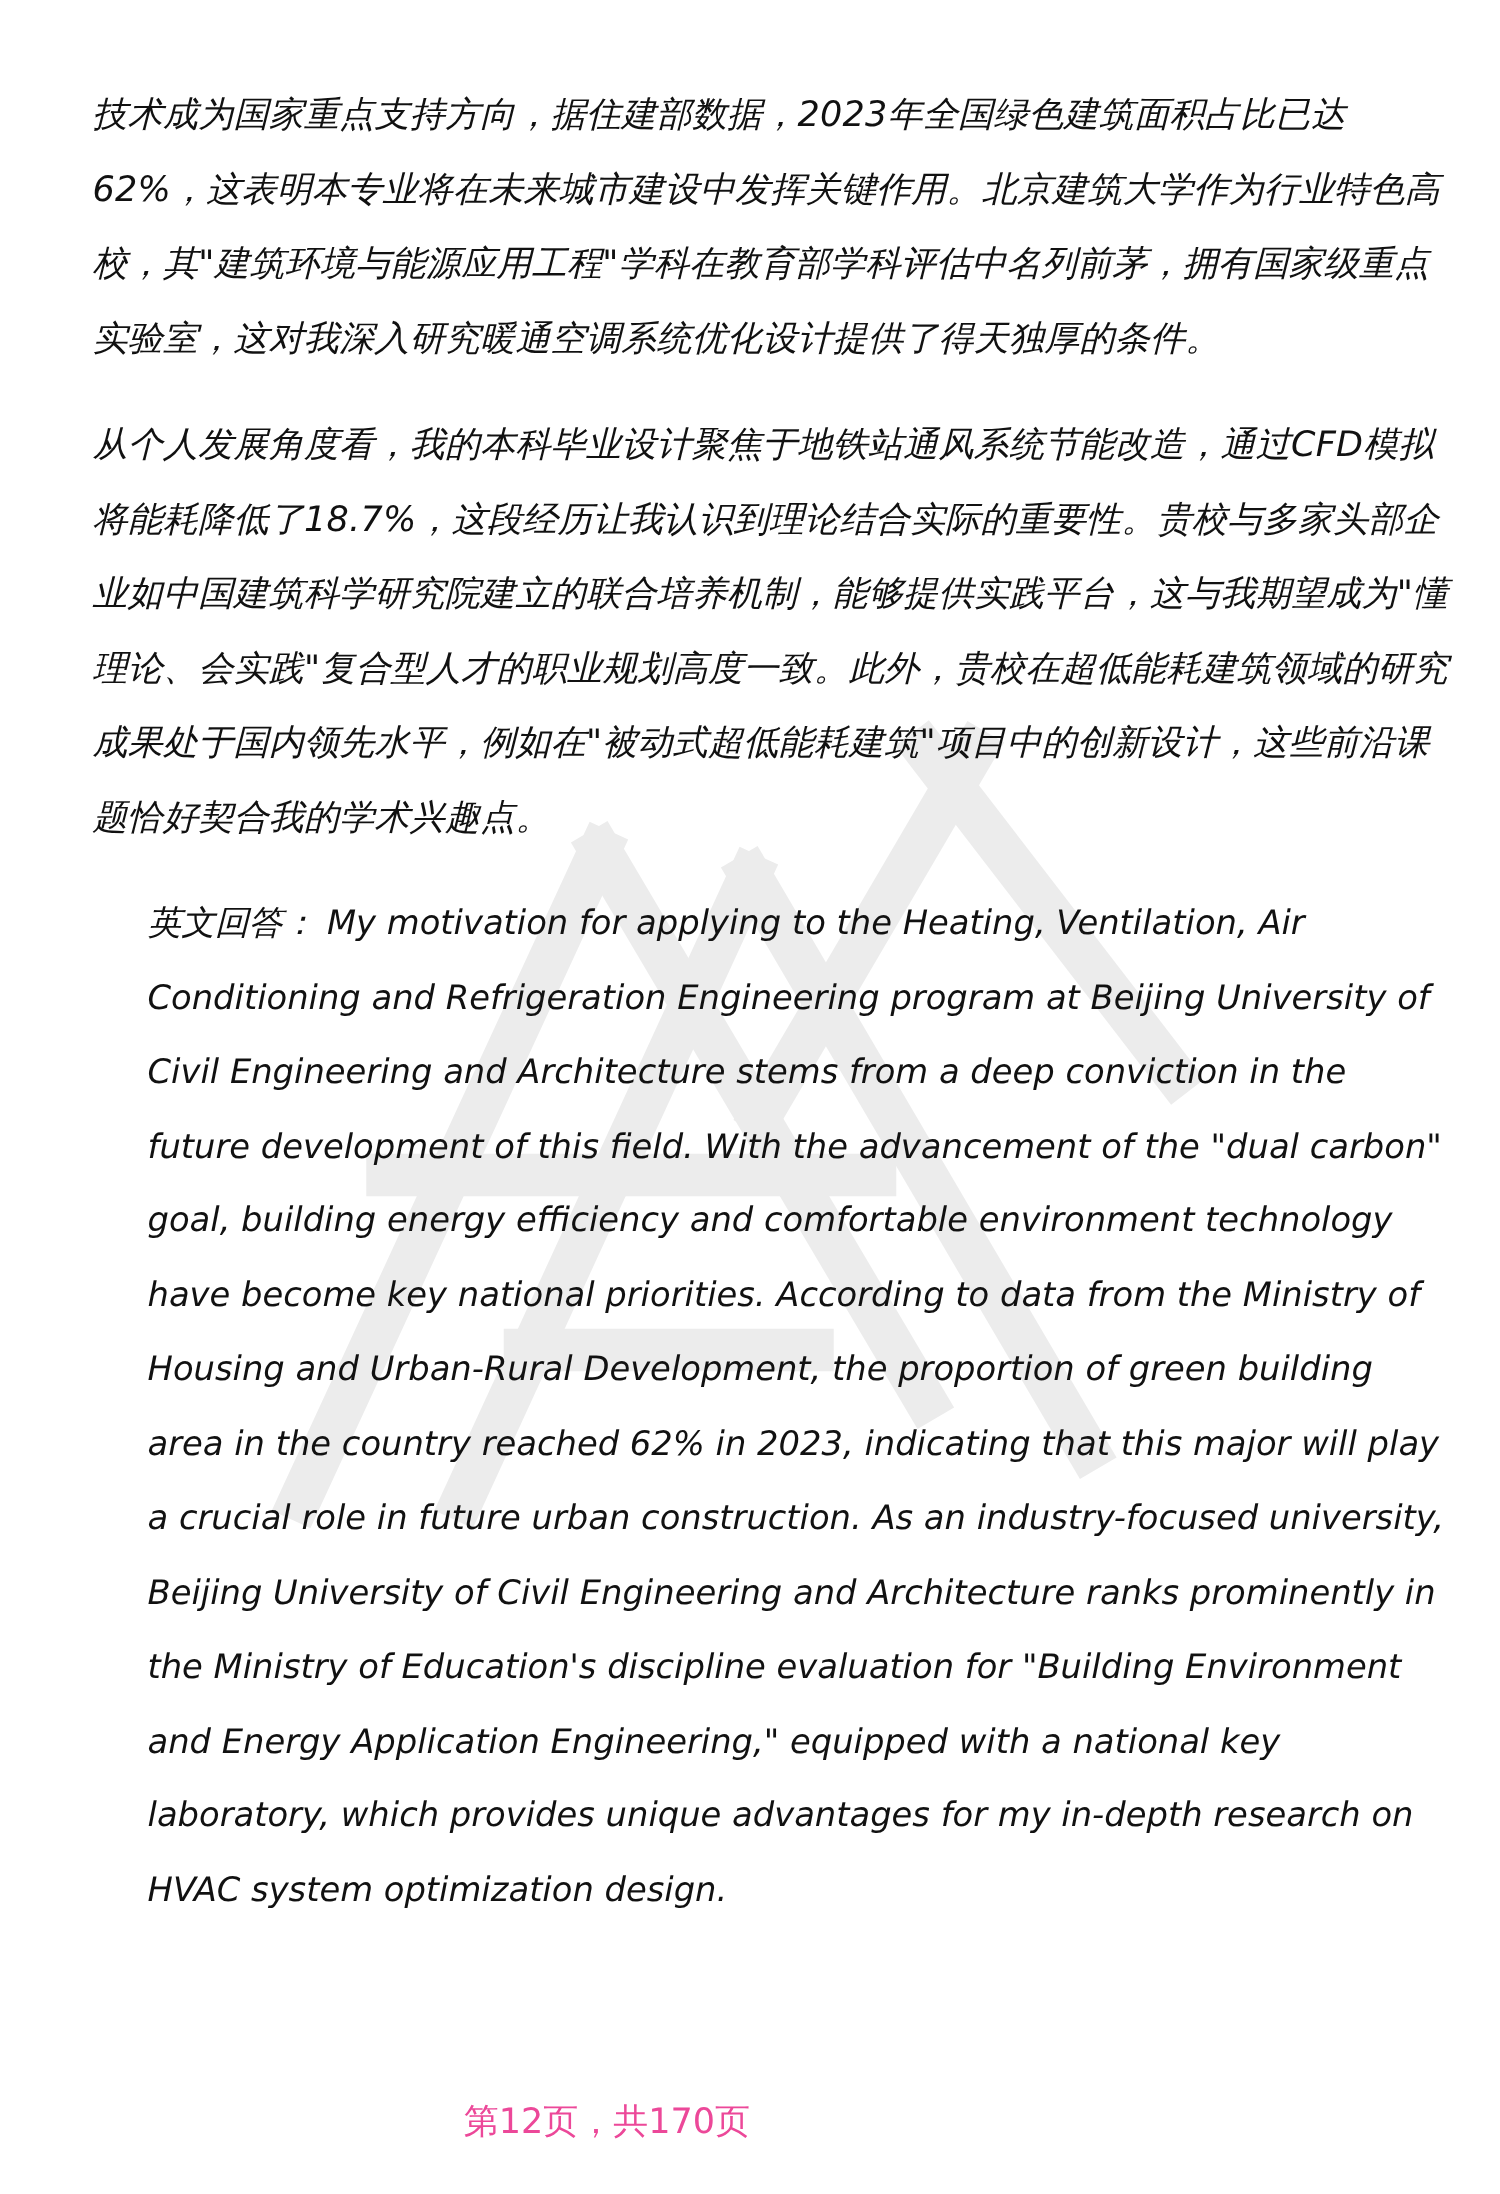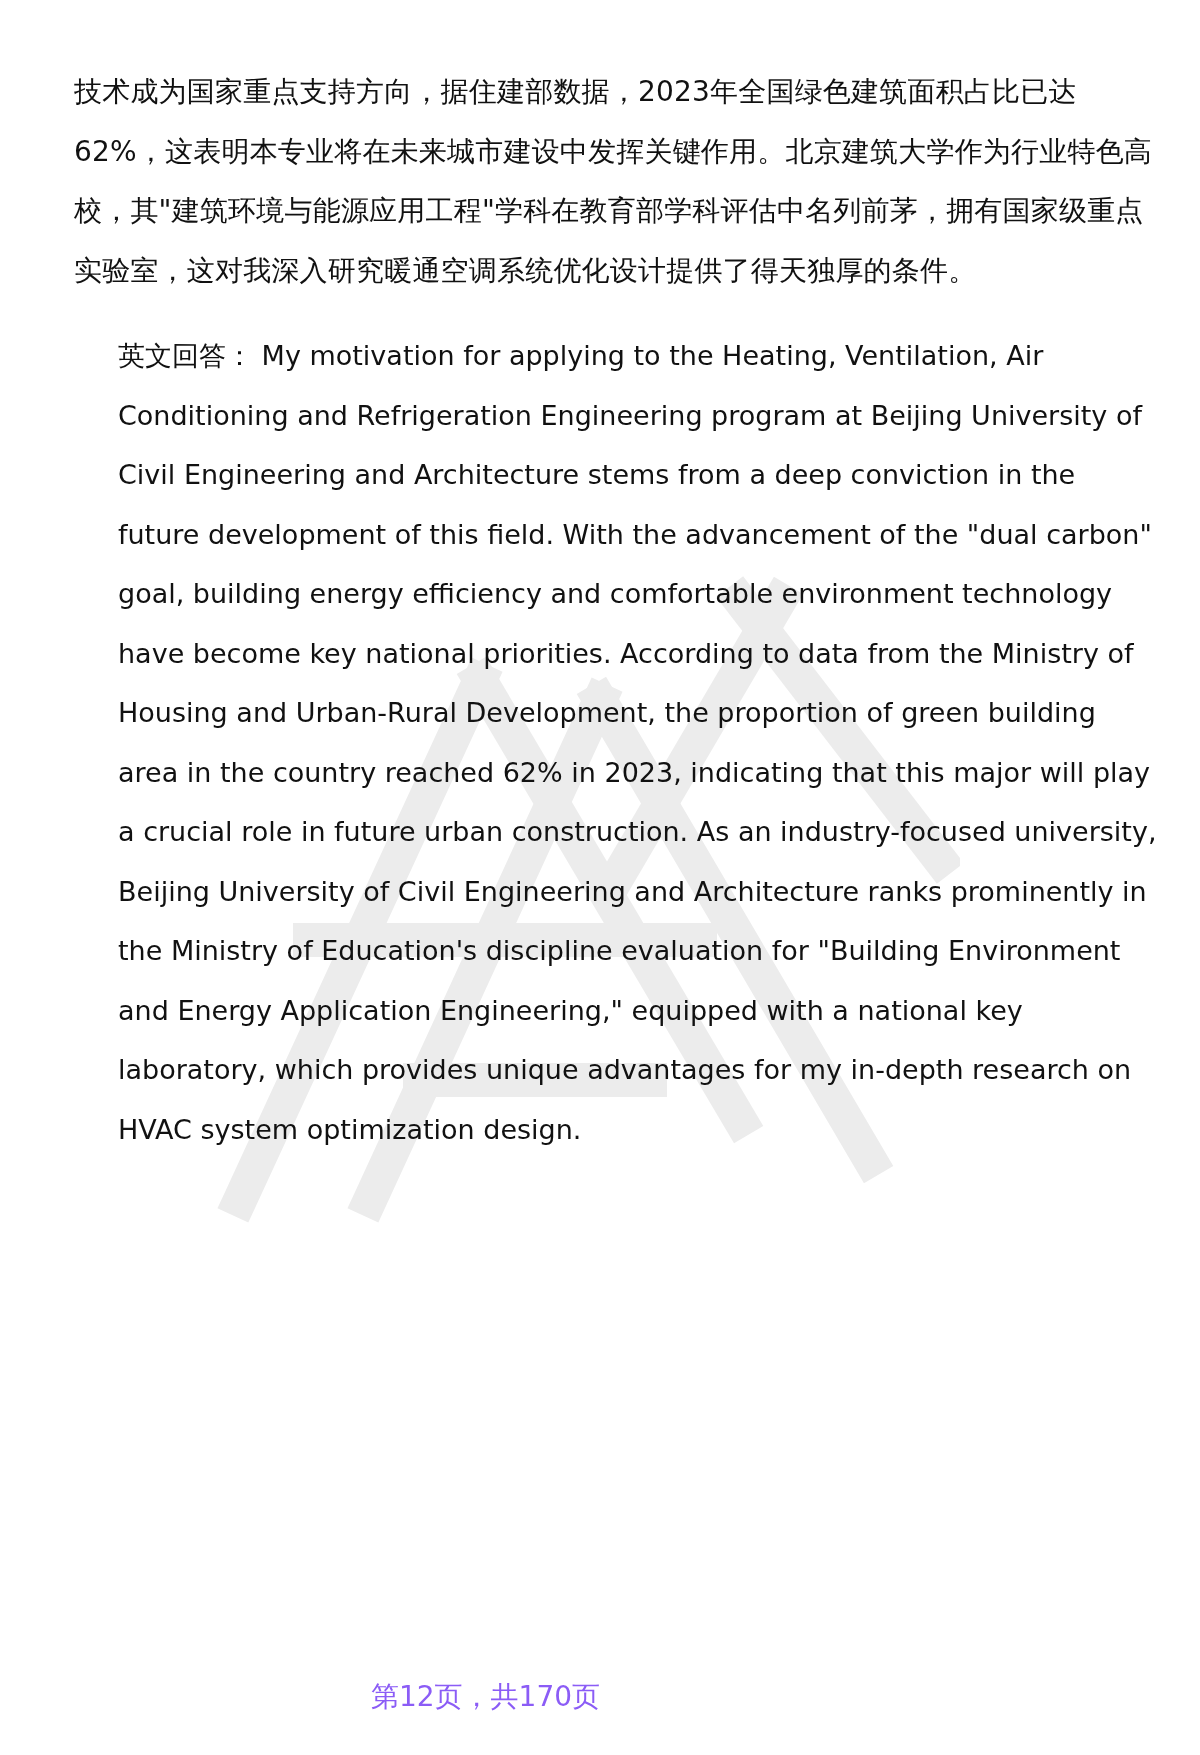"技术成为国家重点支持方向，据住建部数据，2023年全国绿色建筑面积占比已达62%" .para { font-style: none -> italic }
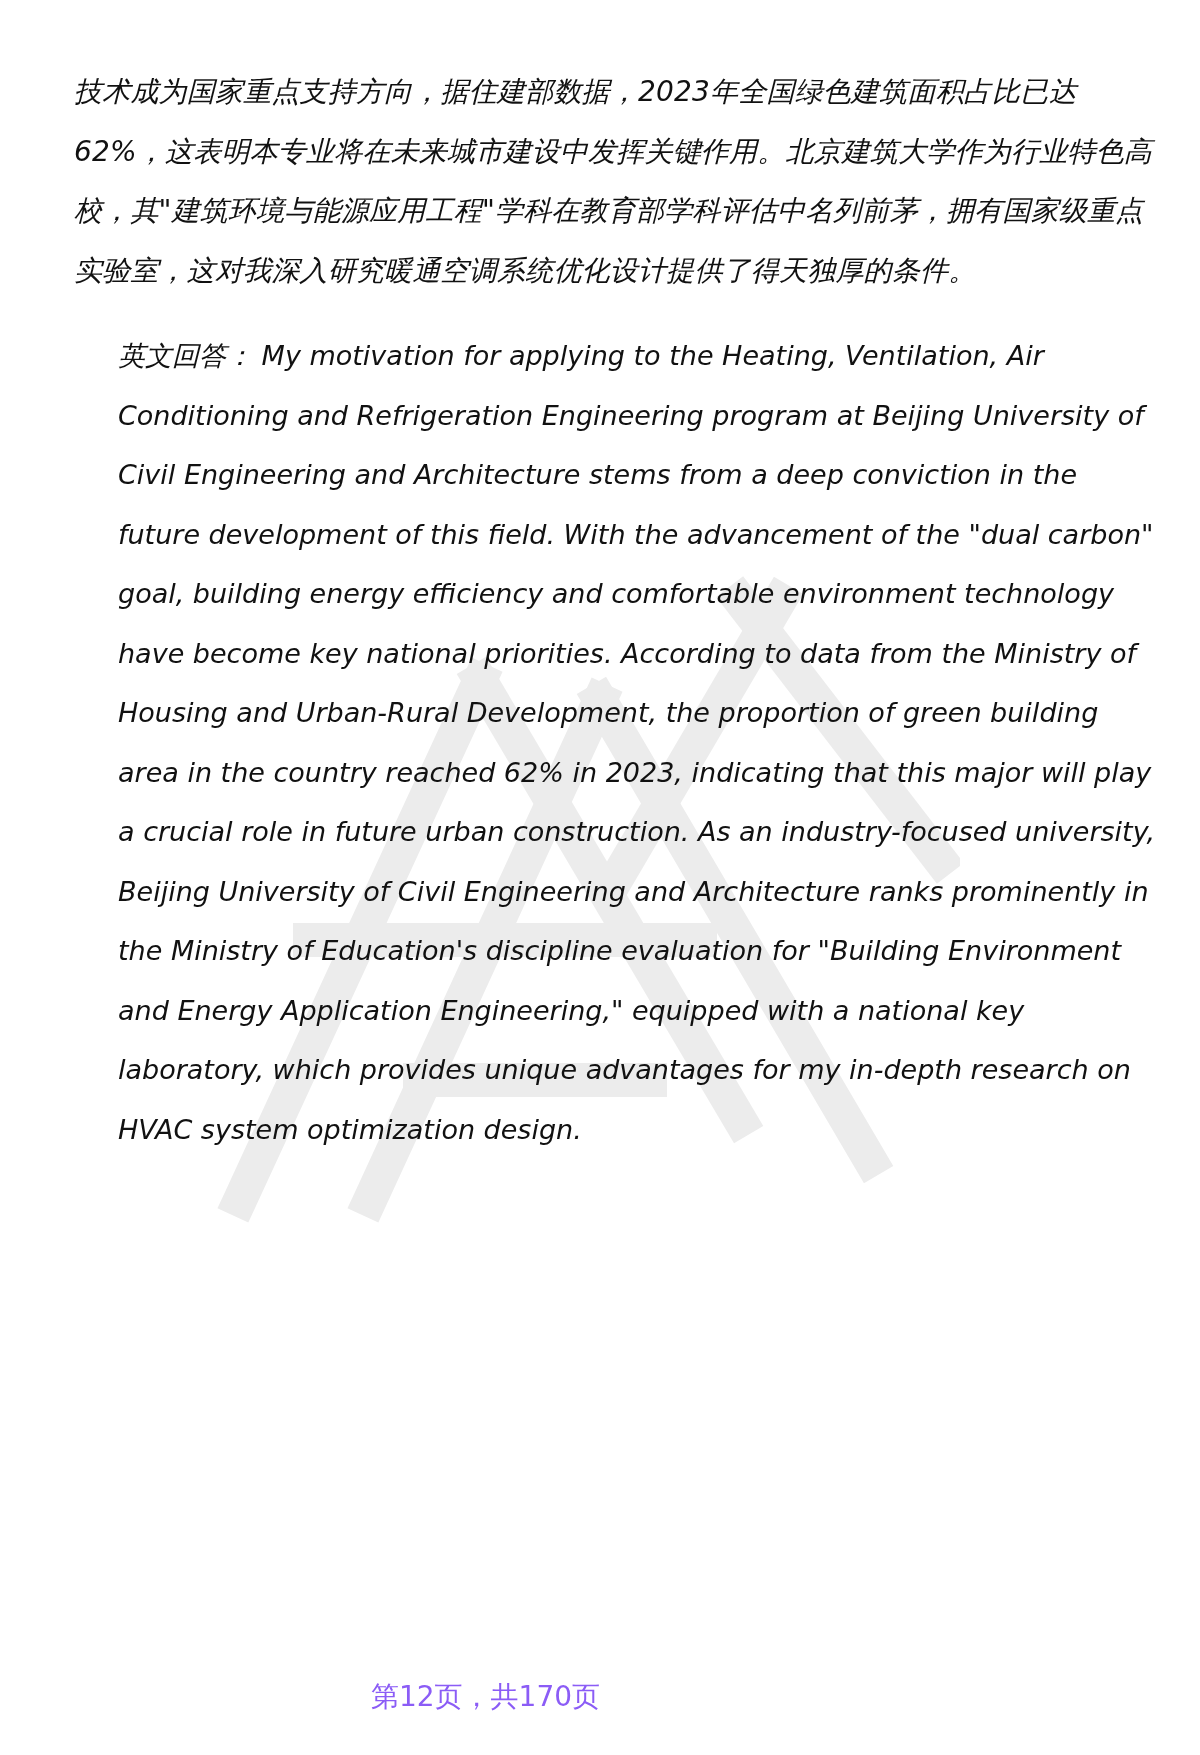"从个人发展角度看，我的本科毕业设计聚焦于地铁站通风系统节能改造，通过CFD模拟将" p.para { html: none -> <p>从个人发展角度看，我的本科毕业设计聚焦于地铁站通风系统节能改造，通过CFD模拟将能耗降低了18.7%，这段经历让我认识到理论结合实际的重要性。贵校与多家头部企业如中国建筑科学研究院建立的联合培养机制，能够提供实践平台，这与我期望成为"懂理论、会实践"复合型人才的职业规划高度一致。此外，贵校在超低能耗建筑领域的研究成果处于国内领先水平，例如在"被动式超低能耗建筑"项目中的创新设计，这些前沿课题恰好契合我的学术兴趣点。</p> }
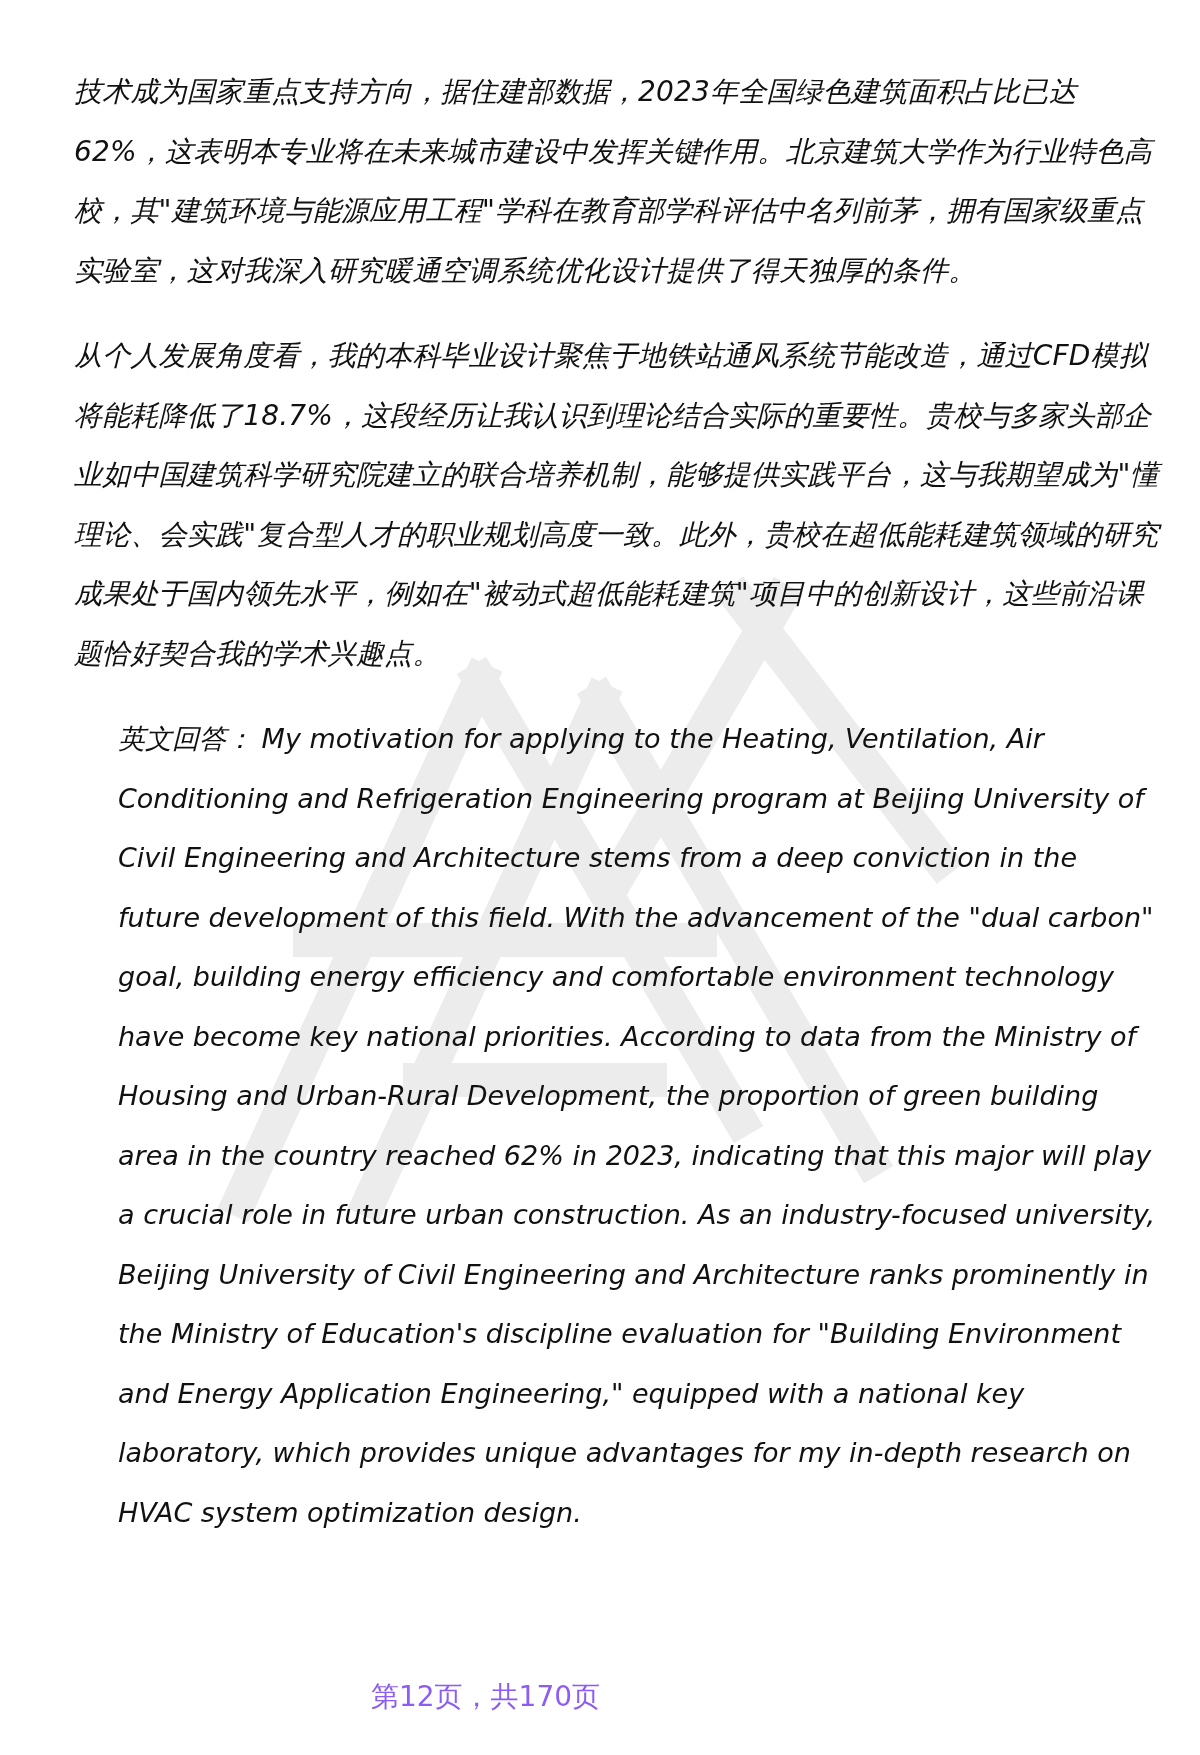"第12页，共170页" .footer { color: #8b5cf6 -> #ec4899 }
